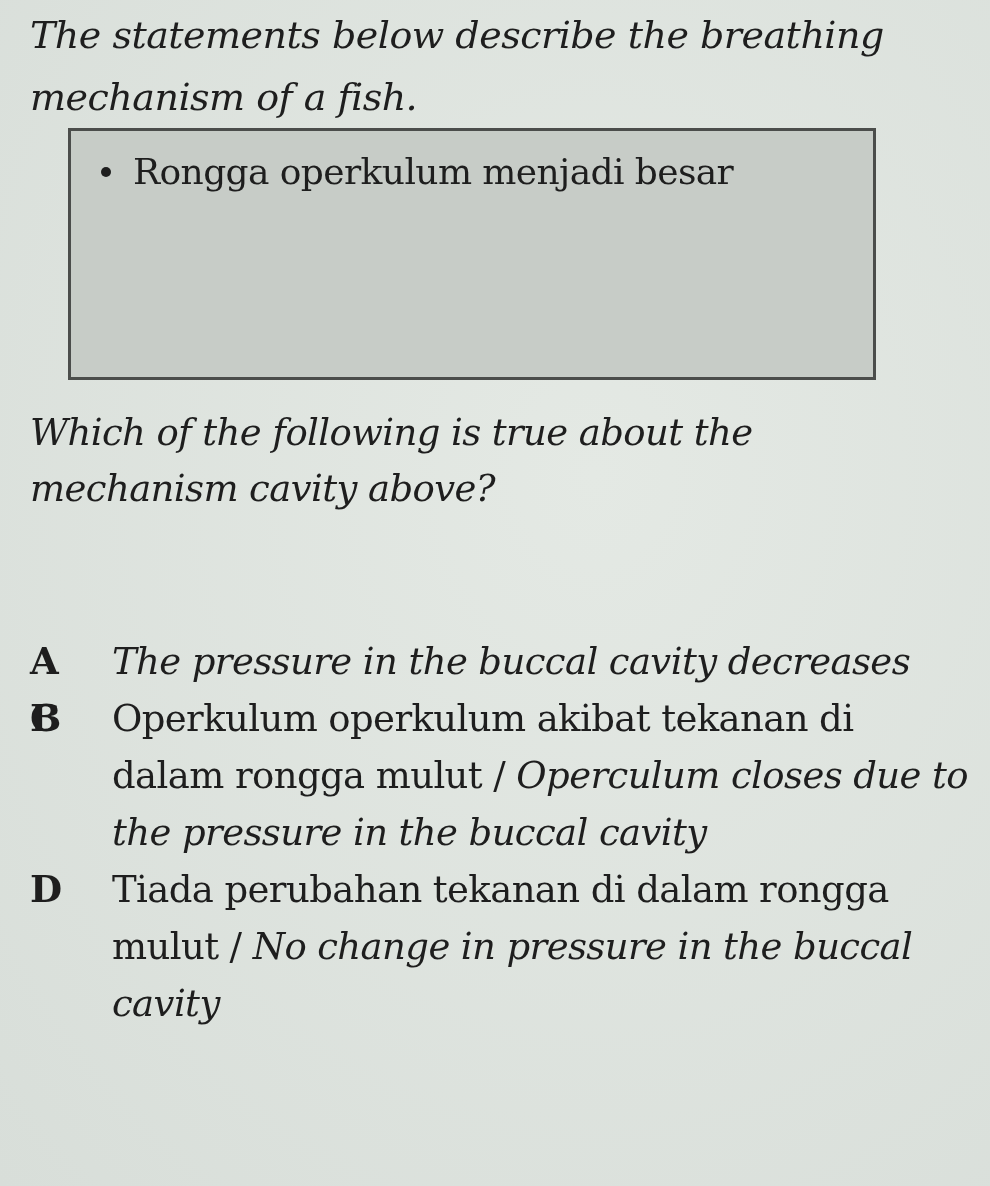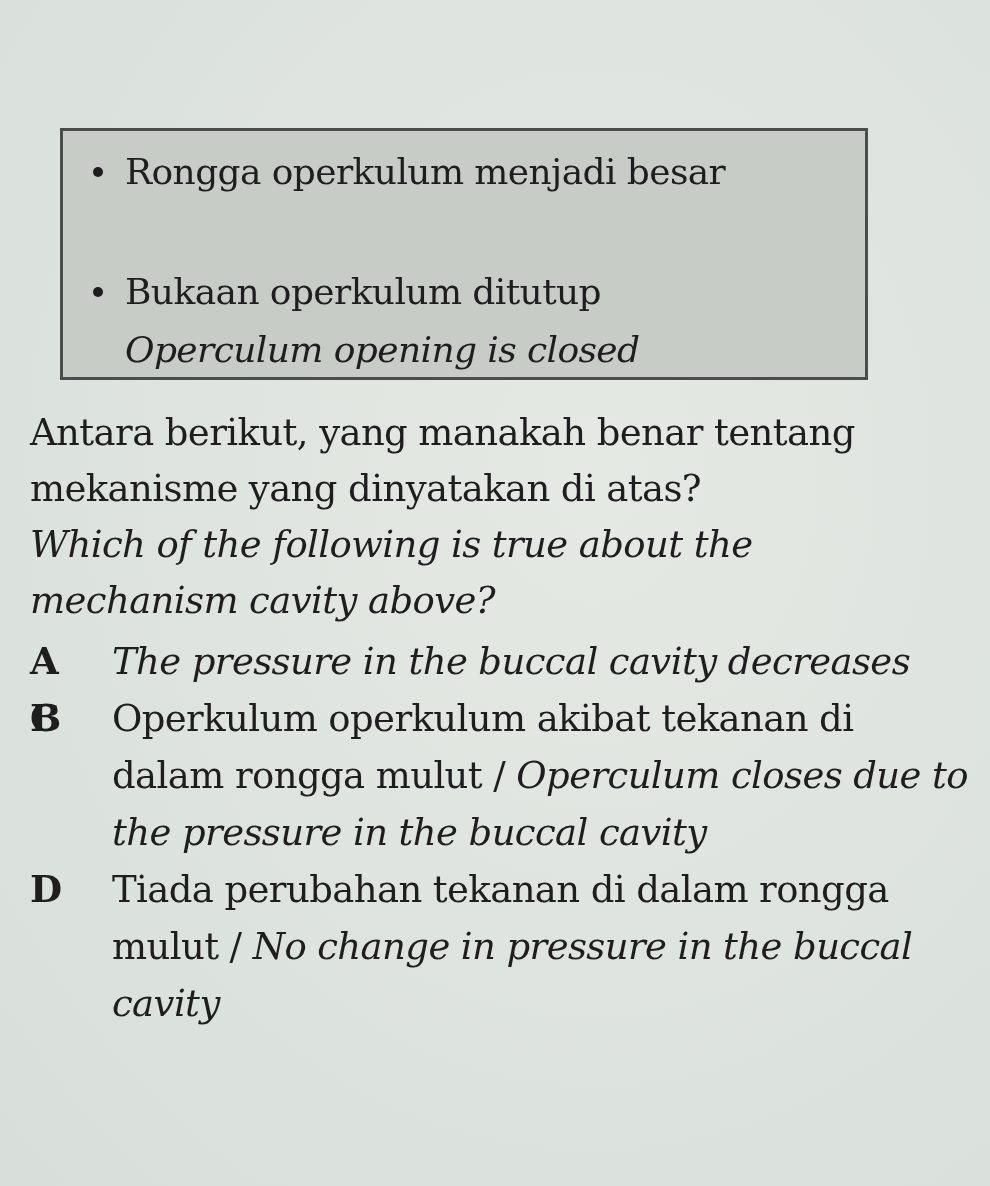"The statements below describe the" div.intro { html: none -> <div>The statements below describe the breathing mechanism of a fish.</div> }
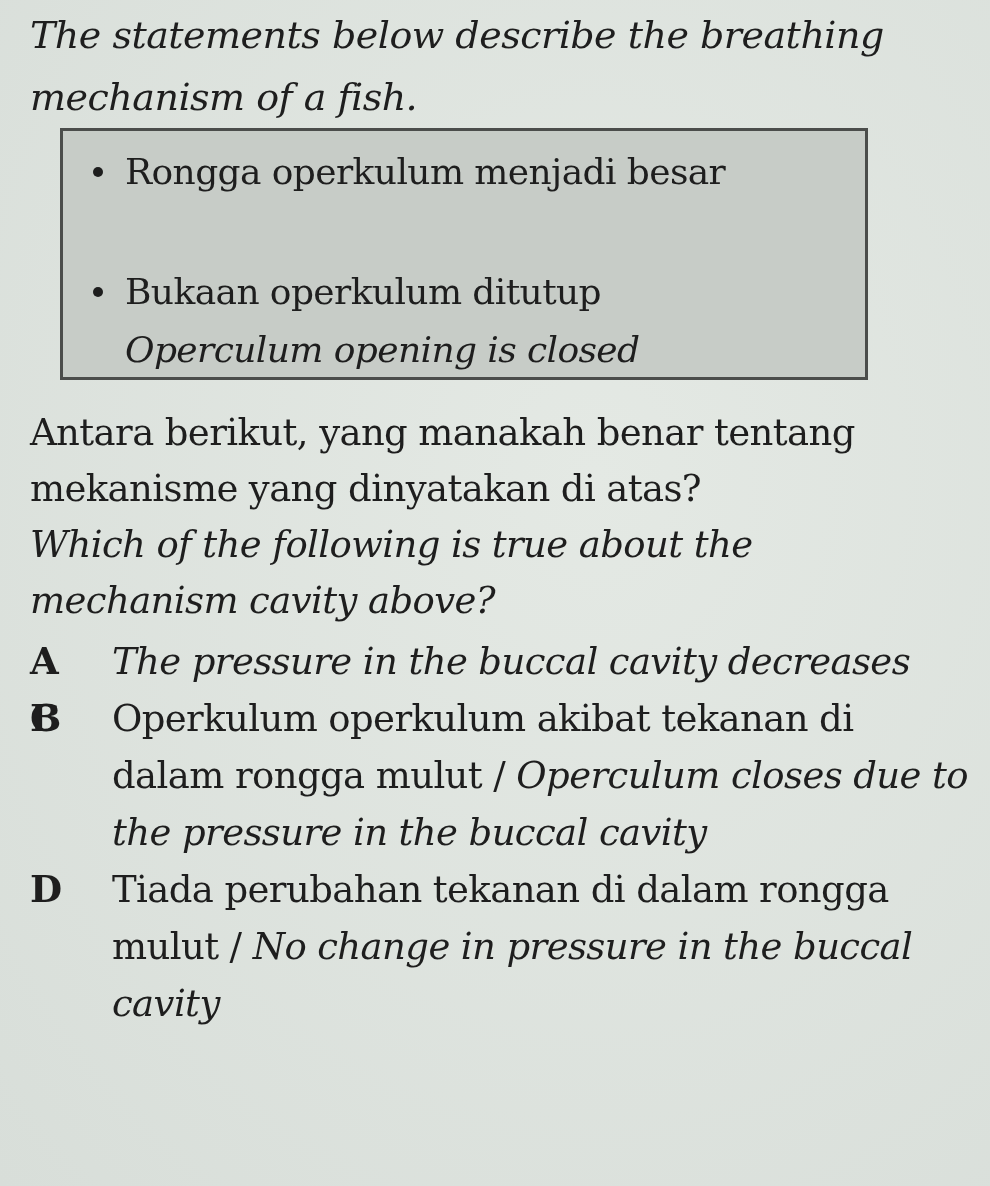"Rongga operkulum menjadi besar" .stmt-box { left: 60px -> 68px }
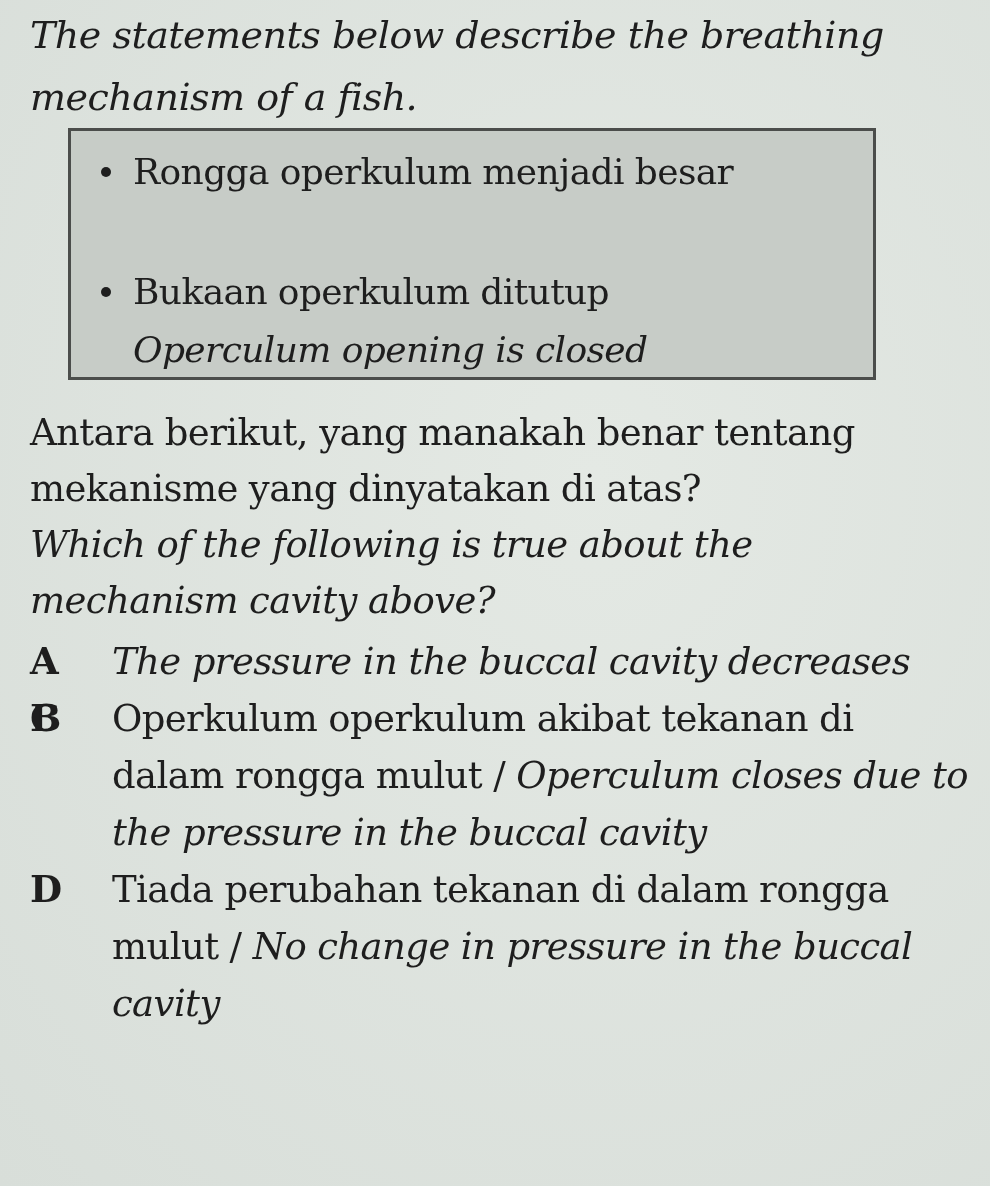"Bukaan operkulum ditutup" div.stmt { html: <div> <span></span><span>Bukaan operkulum ditutup</span> <span>Operculum opening is closed</span> </div> -> none }
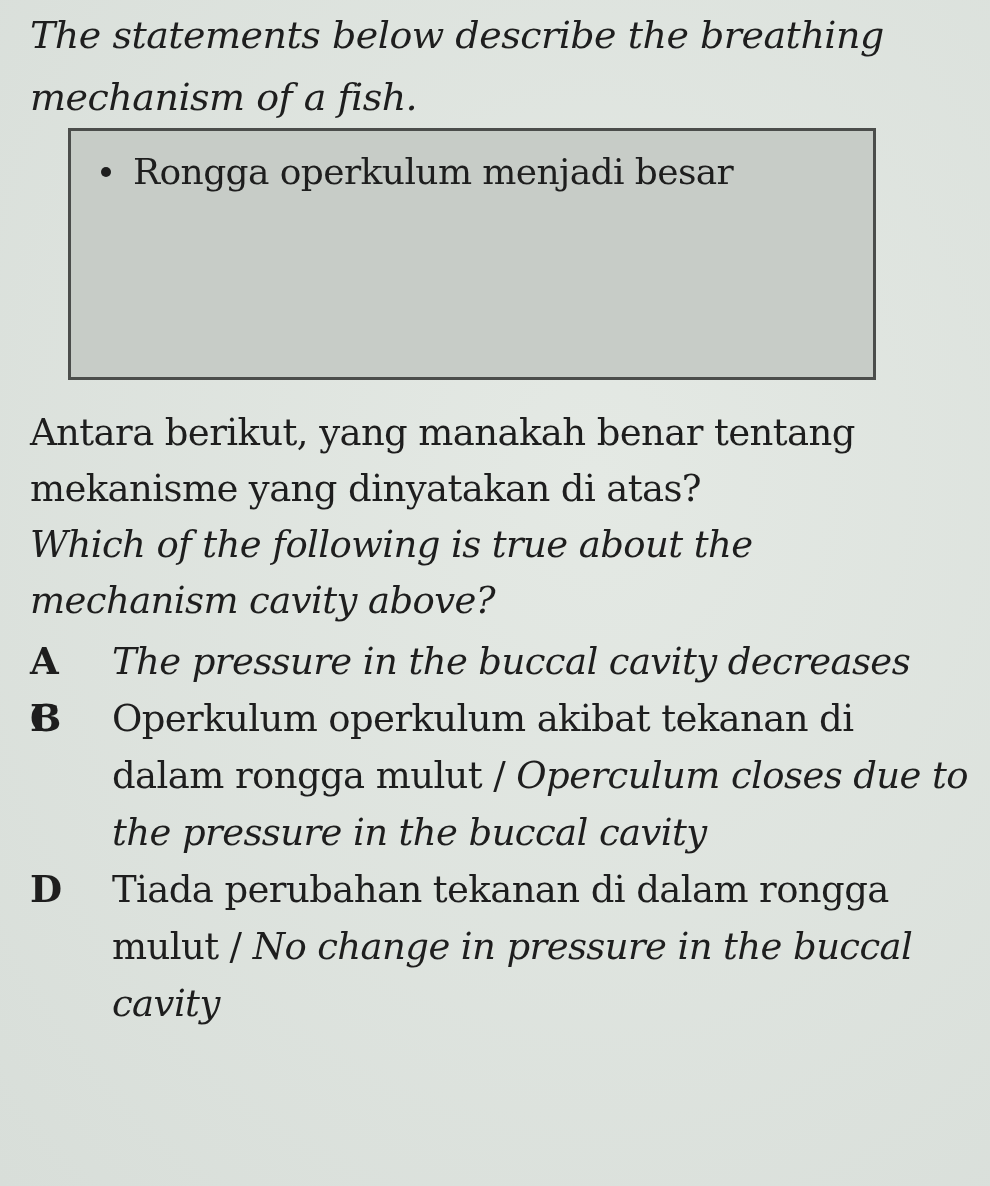"Antara berikut, yang manakah benar" span { html: <span>Antara berikut, yang manakah benar tentang mekanisme yang dinyatakan di atas?</span> -> none }
